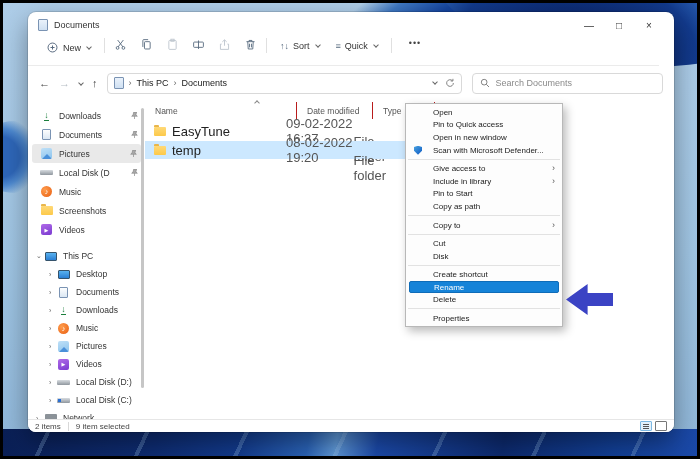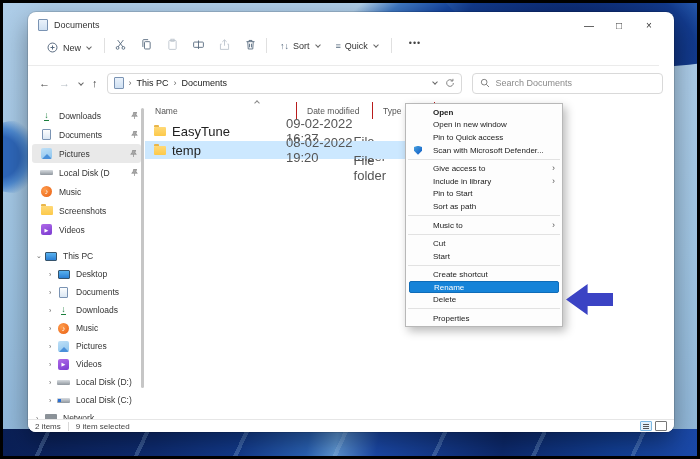"Open" .mi.bold { font-weight: bold -> normal }
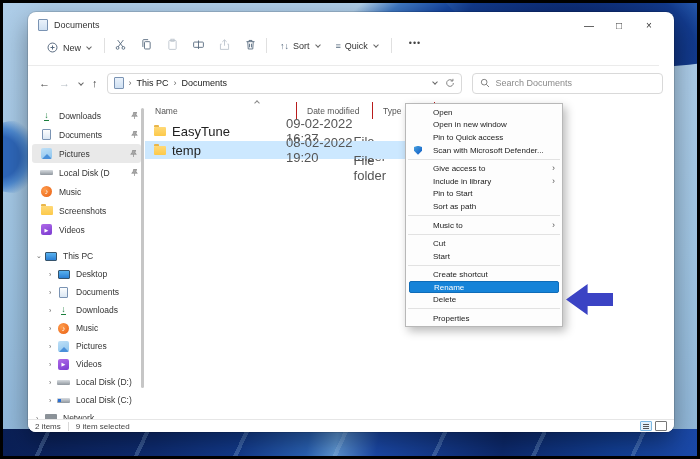"Open in new window" div.mi { order: before "Pin to Quick access" -> after "Pin to Quick access" }
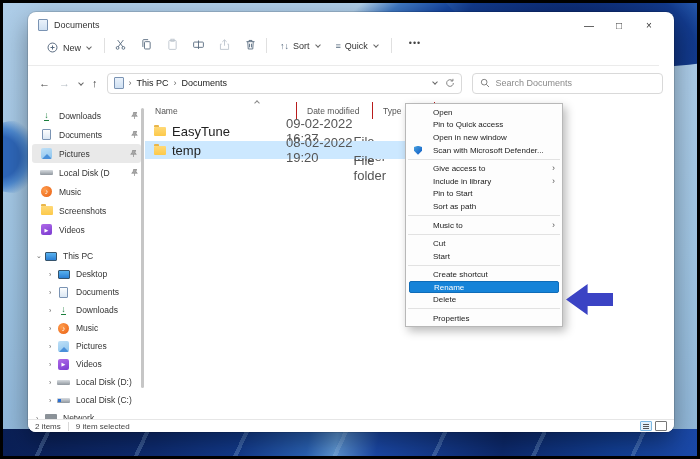"Sort as path" span { text: Sort -> Copy }
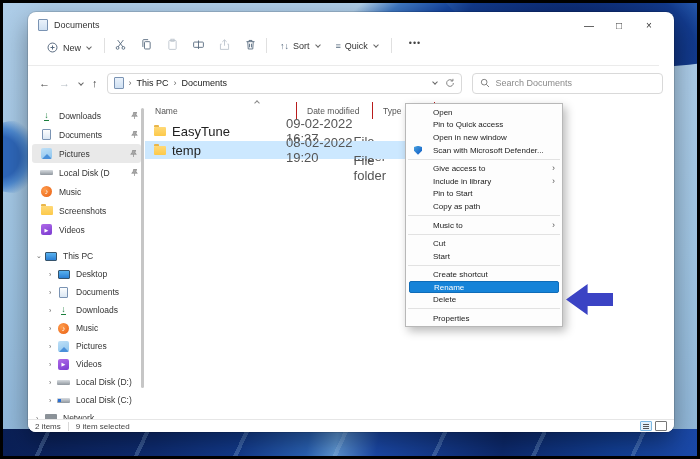"Music to" span { text: Music -> Copy }
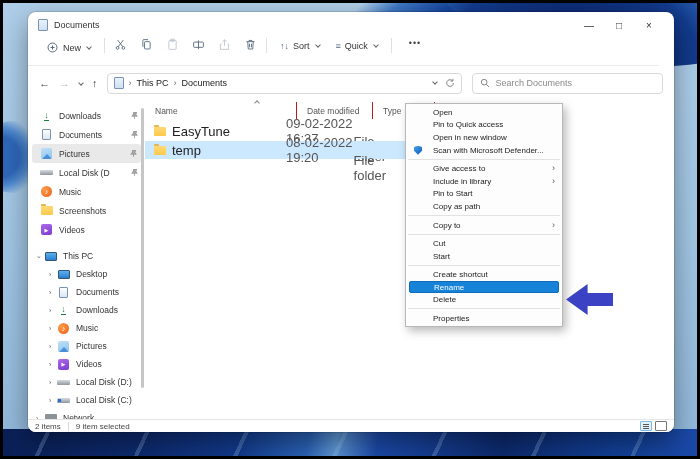"Start" span { text: Start -> Disk }
